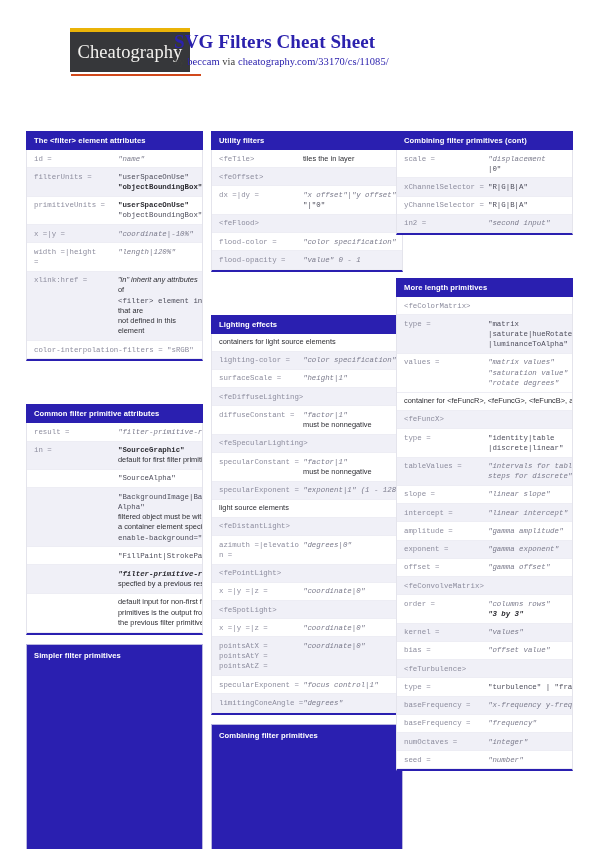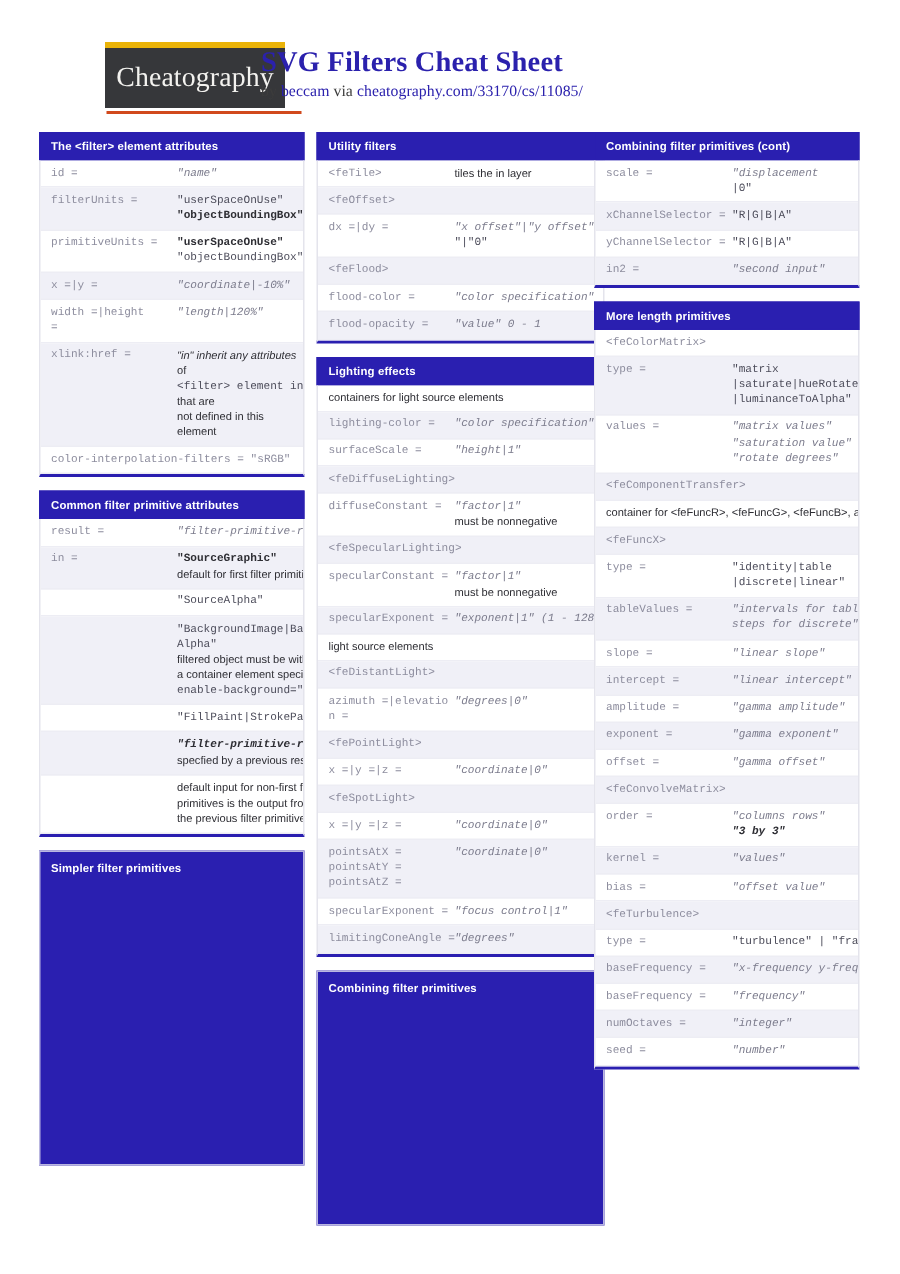"The <filter> element attributes" .block { margin-top: none -> 43px }
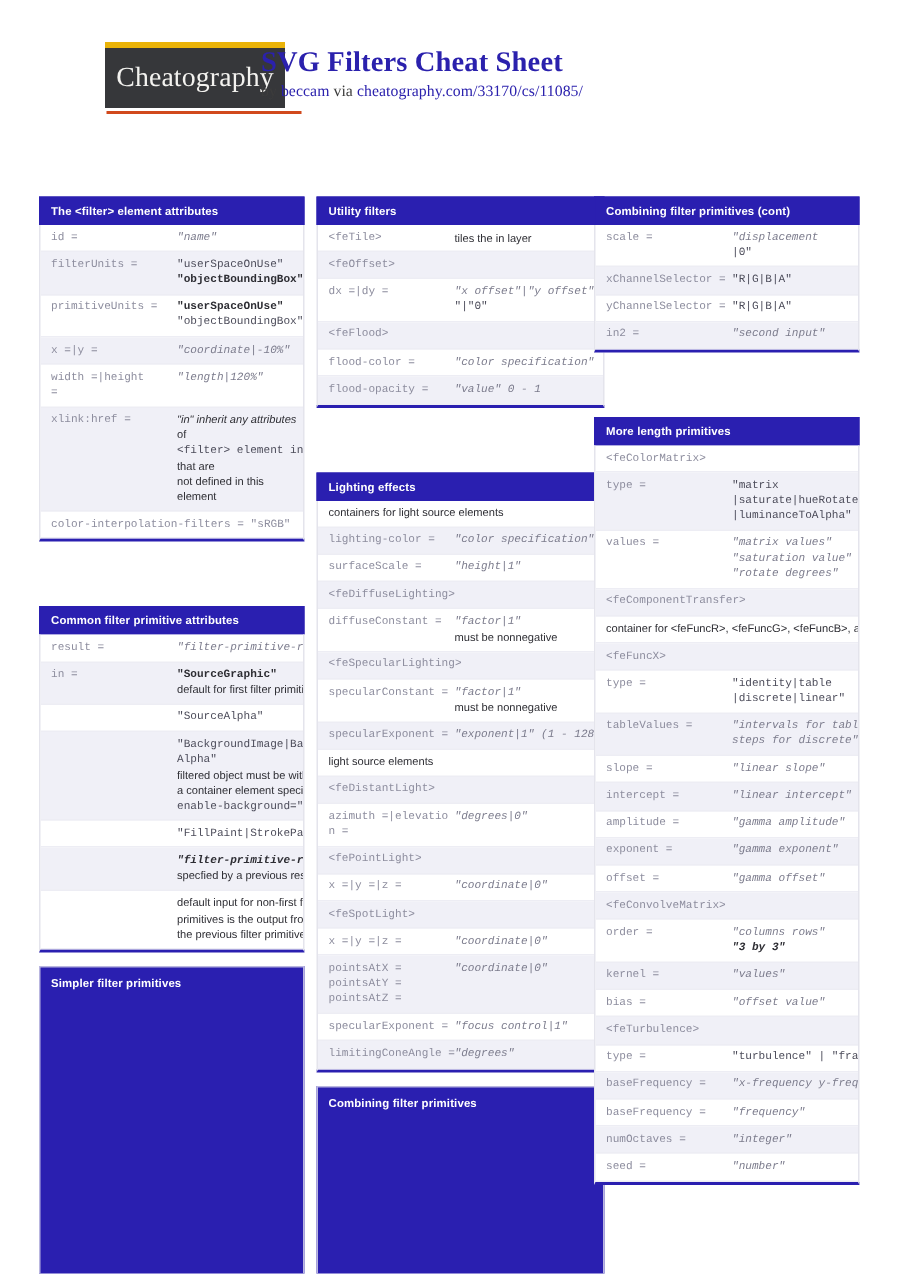"<feComponentTransfer>" div.row { html: <div> <div>&lt;feComponentTransfer&gt;</div> </div> -> none }
